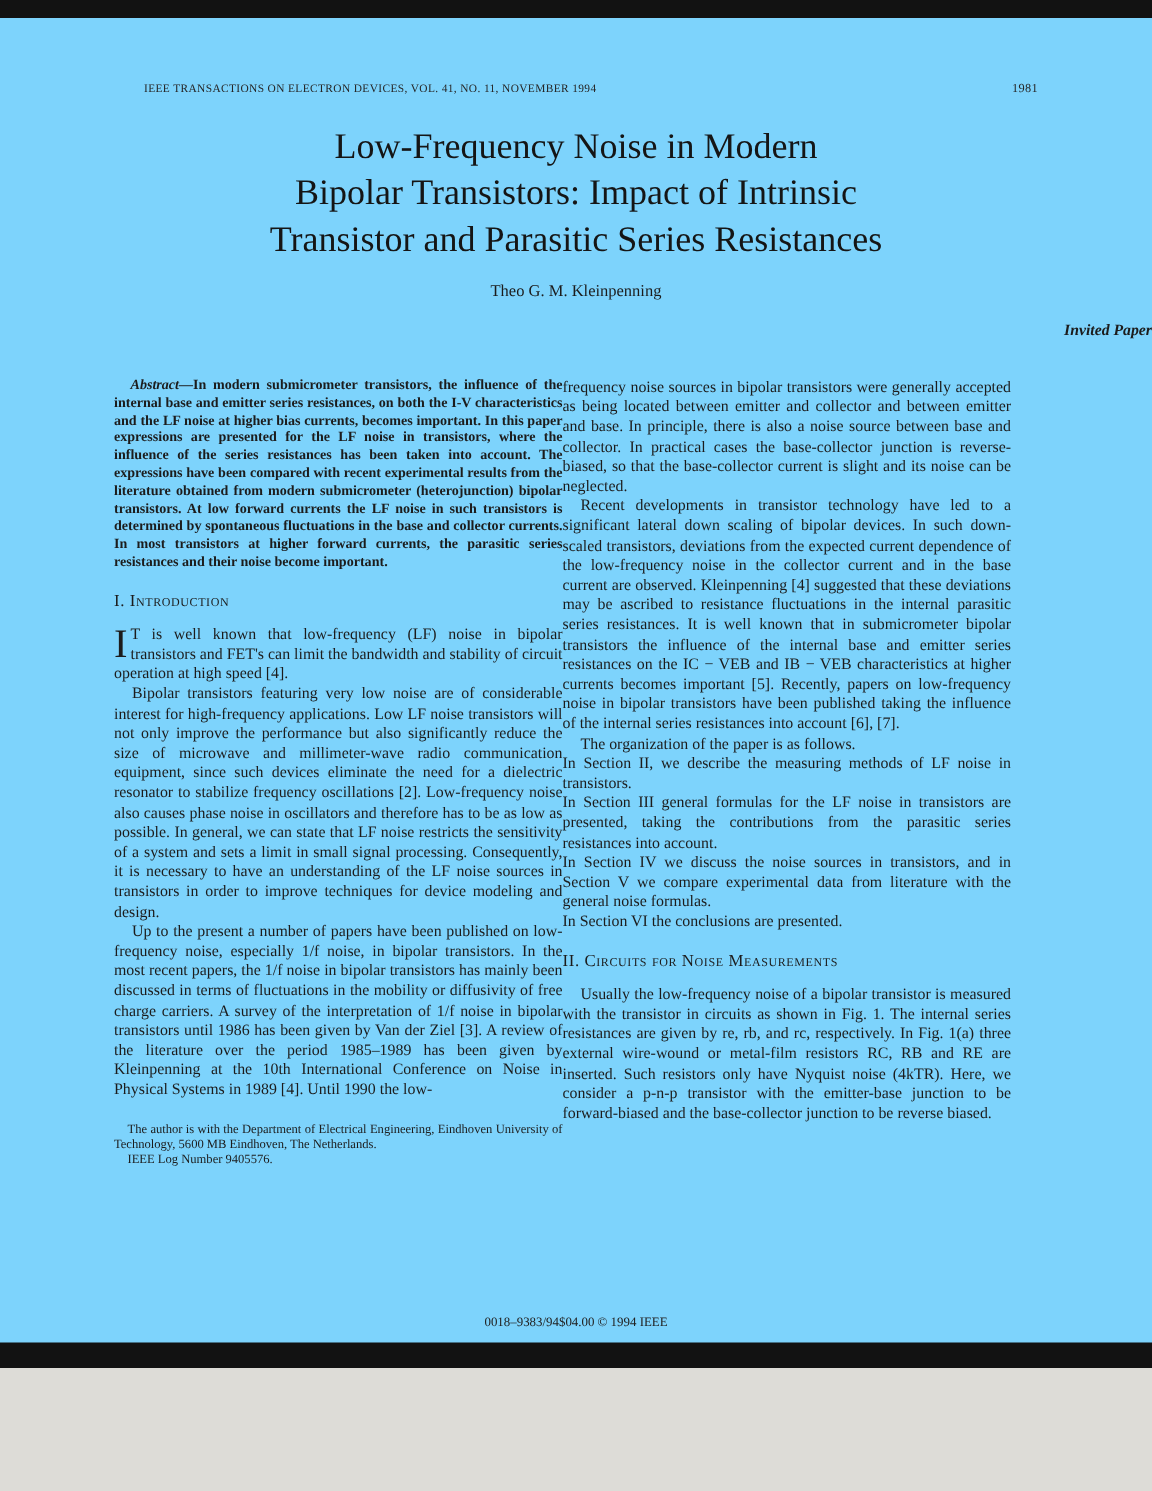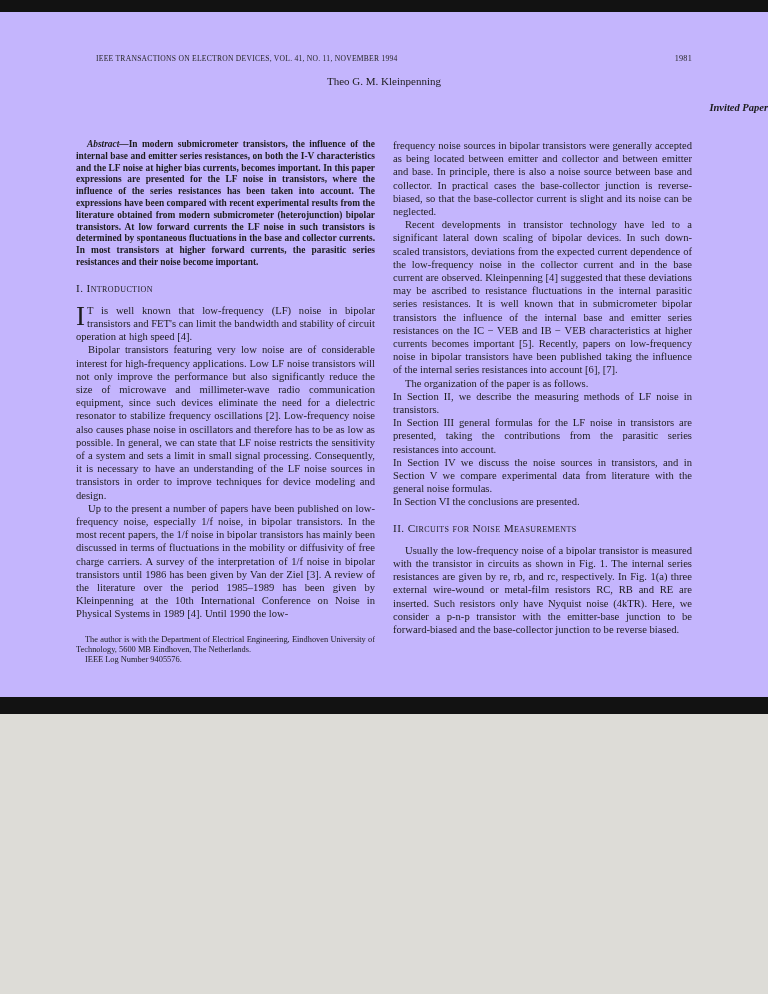"IEEE TRANSACTIONS ON ELECTRON DEVICES," .screen { background: #c4b5fd -> #7dd3fc; height: 714px -> 912px }
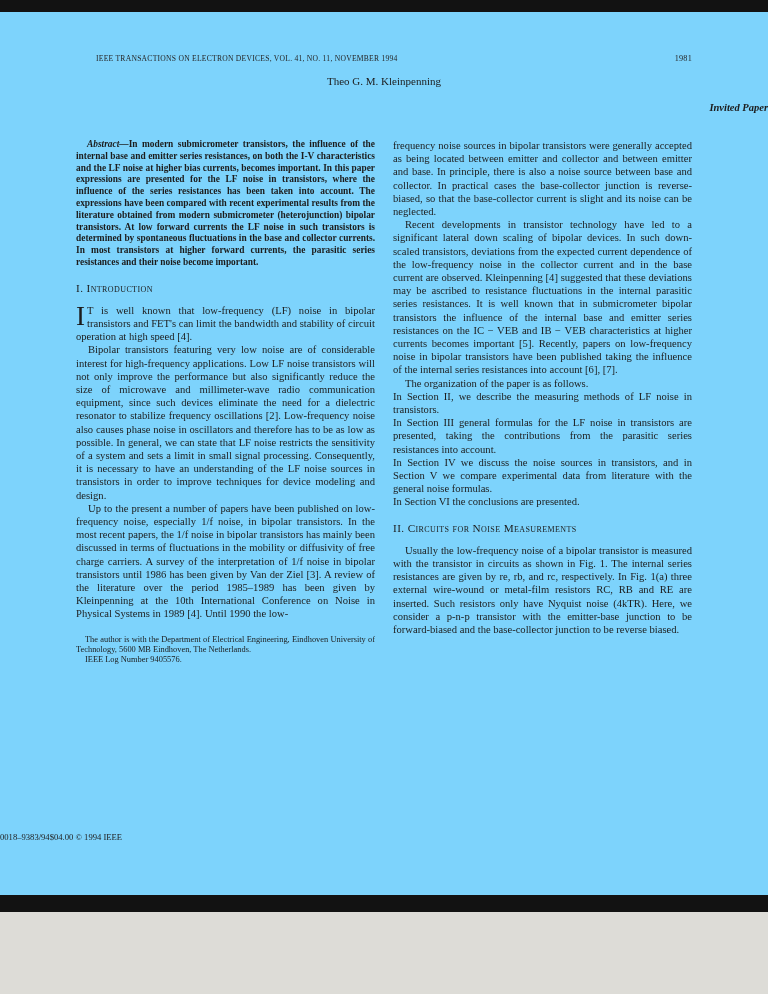"Low-Frequency Noise in Modern" h1.title { html: none -> <h1> <span>Low-Frequency Noise in Modern</span> <span>Bipolar Transistors: Impact of Intrinsic</span> <span>Transistor and Parasitic Series Resistances</span> </h1> }
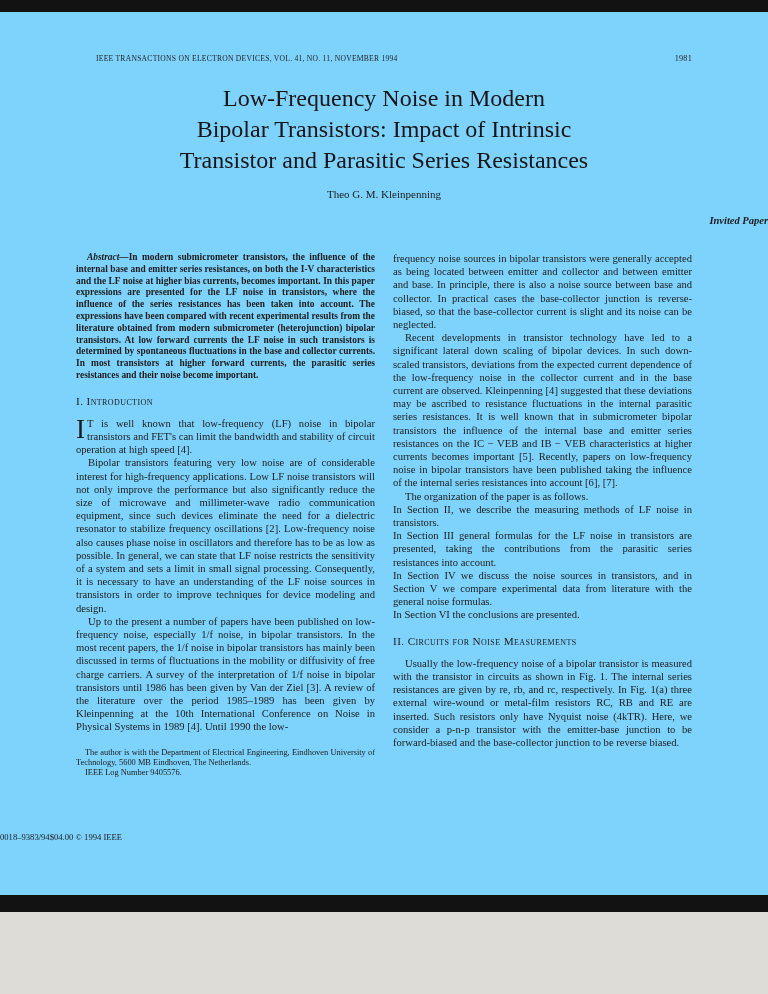"Abstract—In modern submicrometer" .columns { gap: 18px -> none }
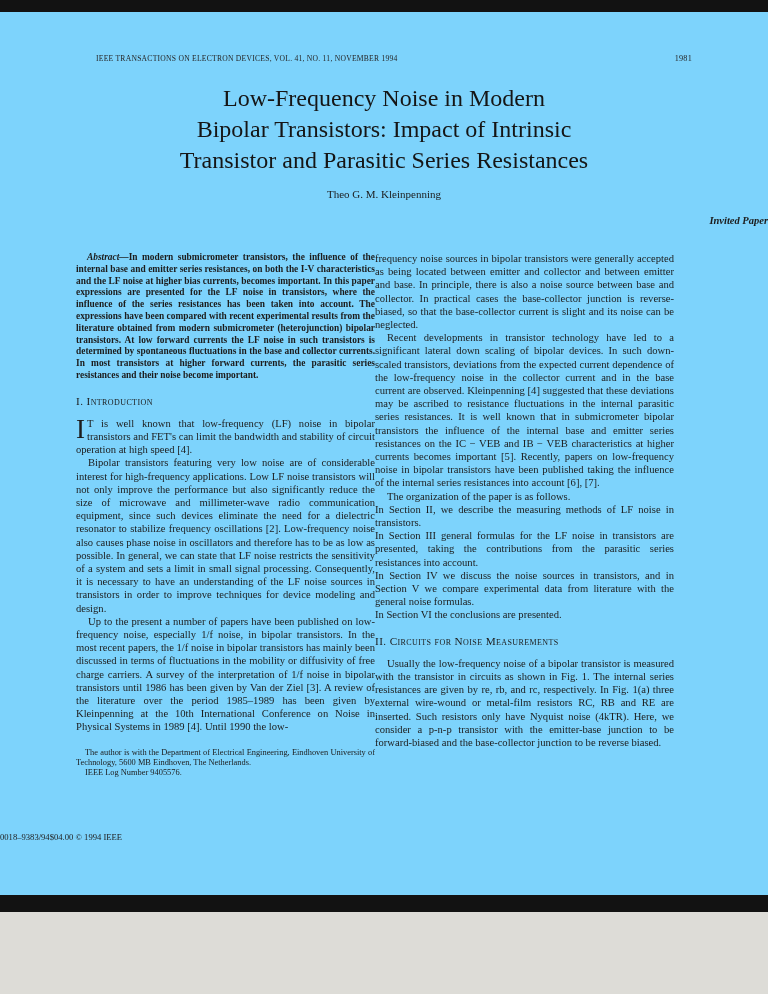"0018–9383/94$04.00 © 1994 IEEE" .footer-copy { text-align: left -> center; top: 832px -> 876px }
